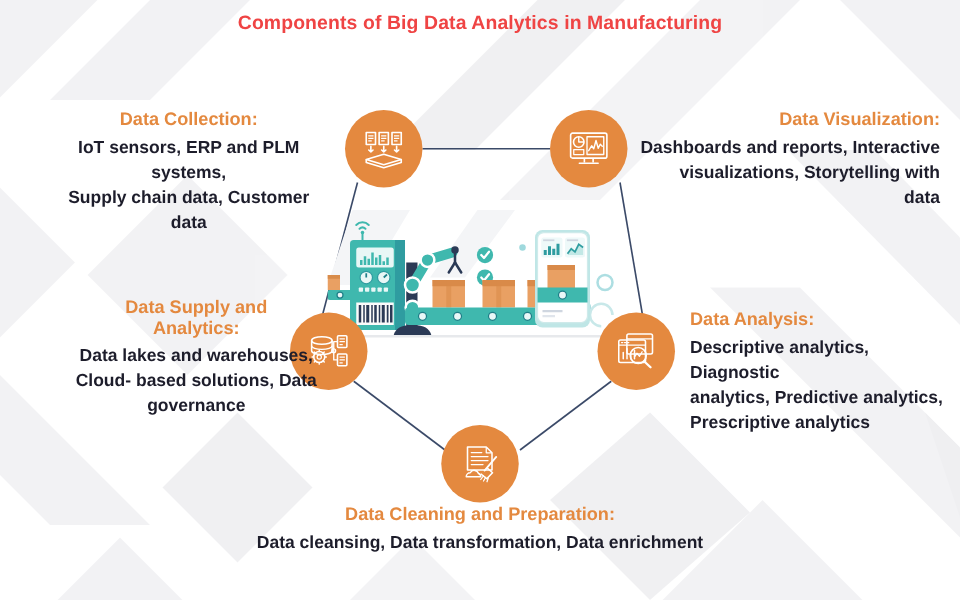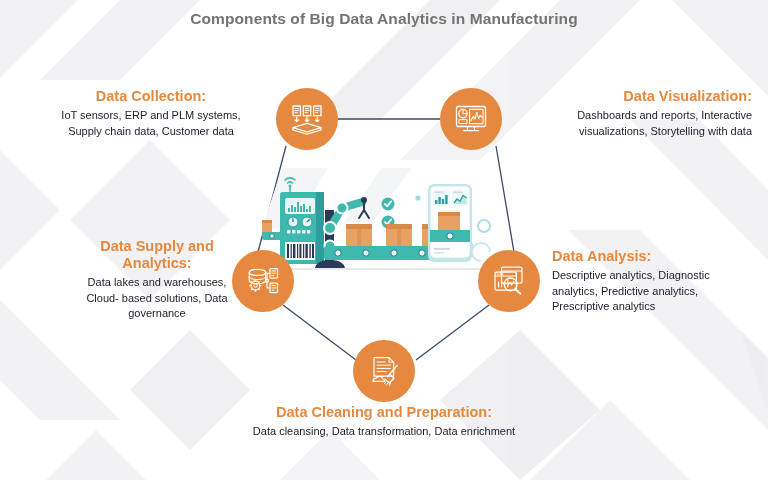"Components of Big Data Analytics" .page-title { color: #737373 -> #ef4444 }
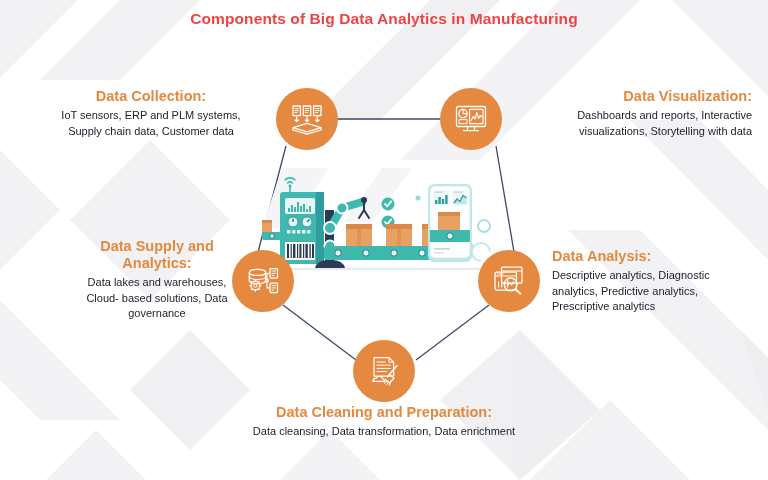"IoT sensors, ERP and PLM" .block .body { font-size: 11px -> 14px; font-weight: normal -> bold }
